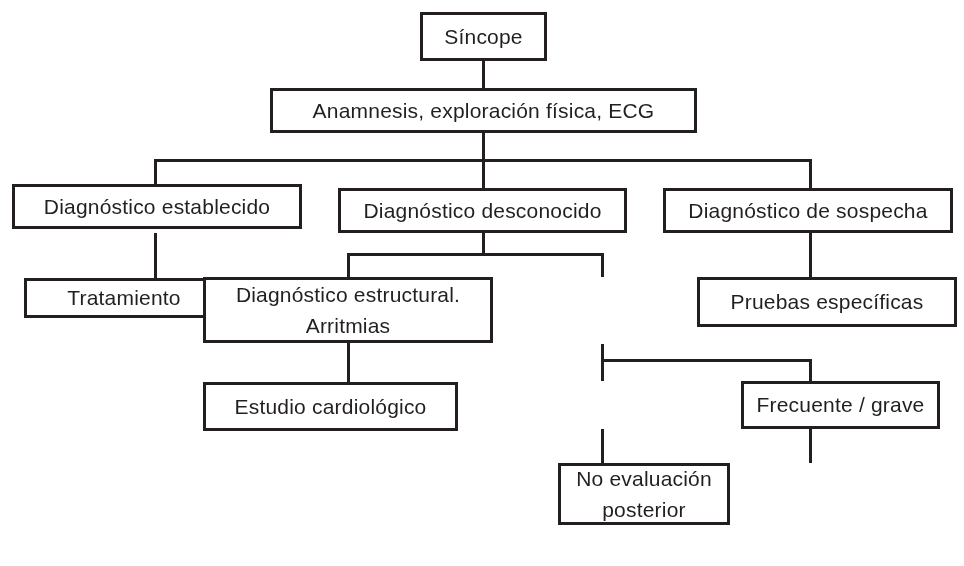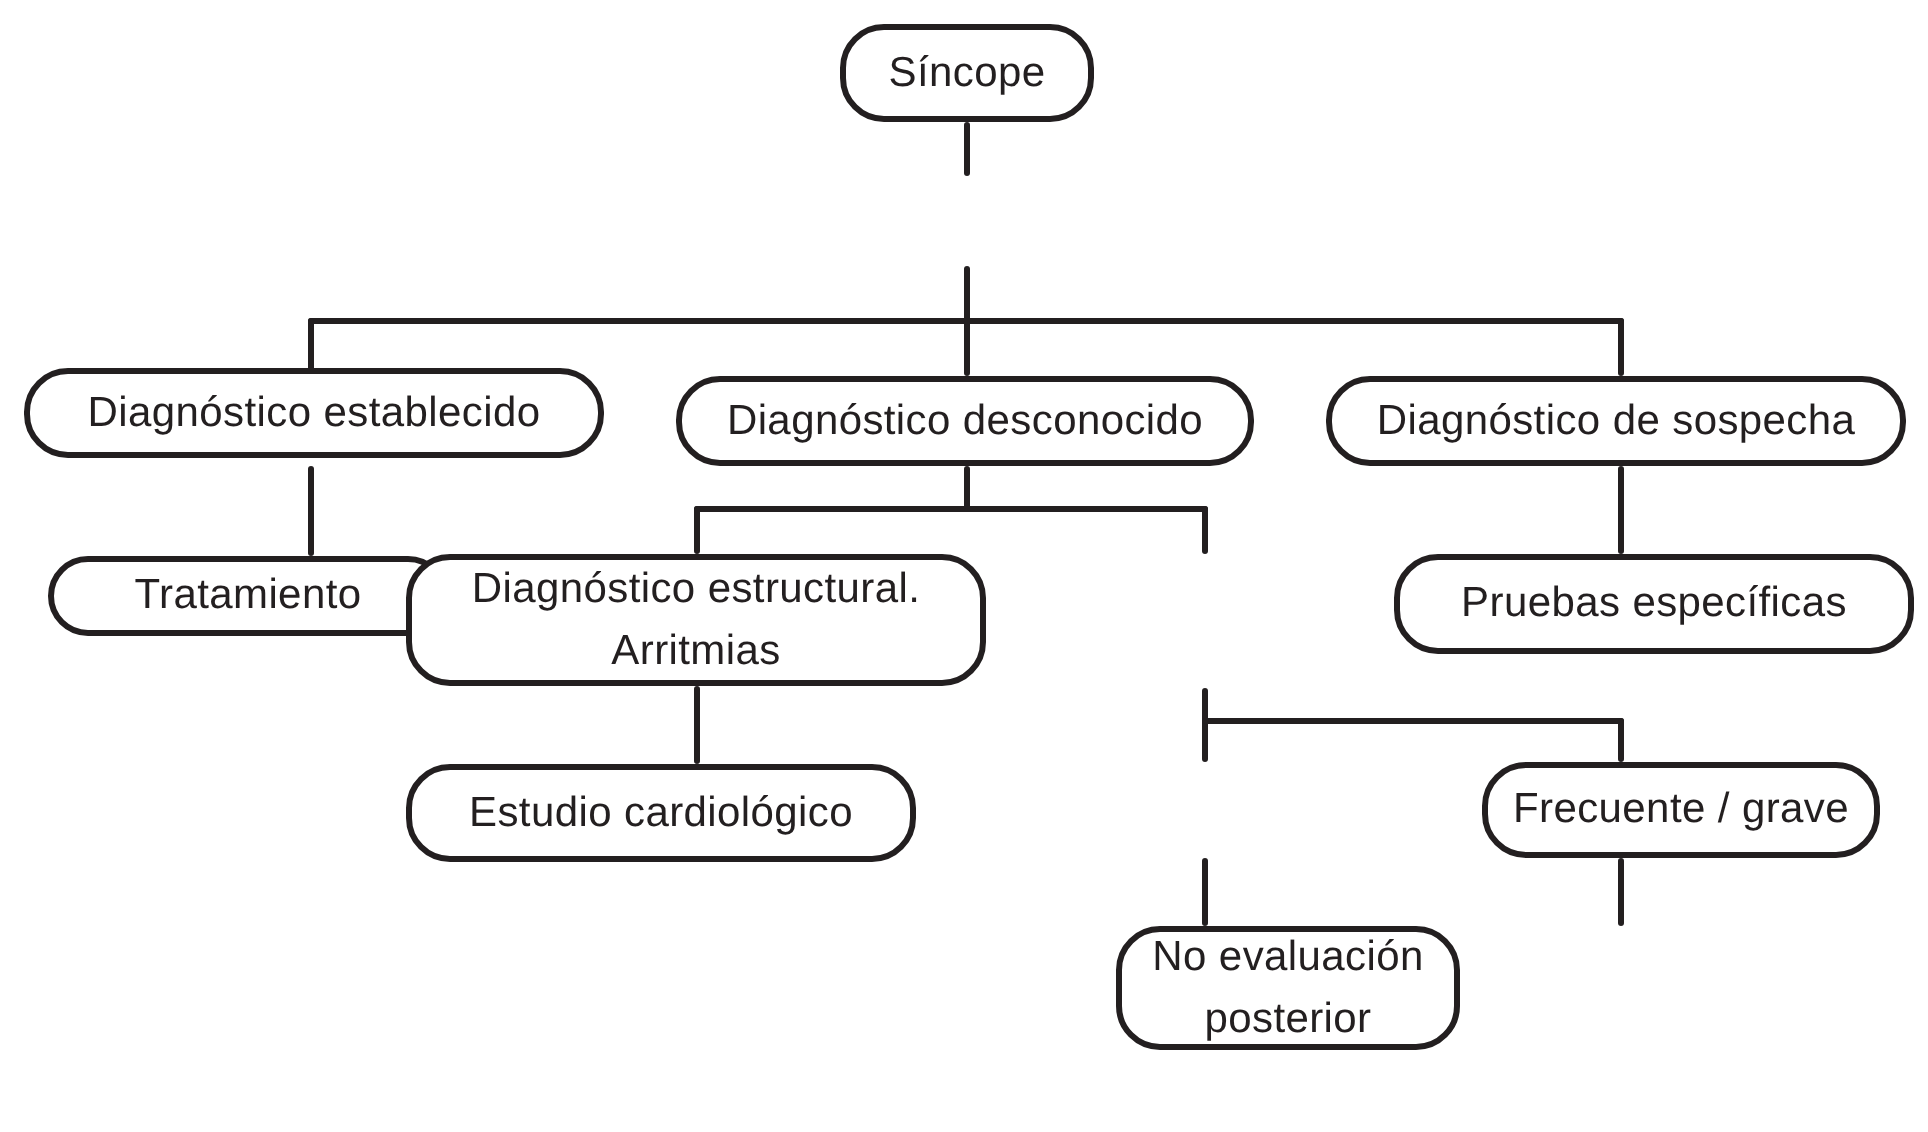"Síncope" * { border-radius: 22px -> none }
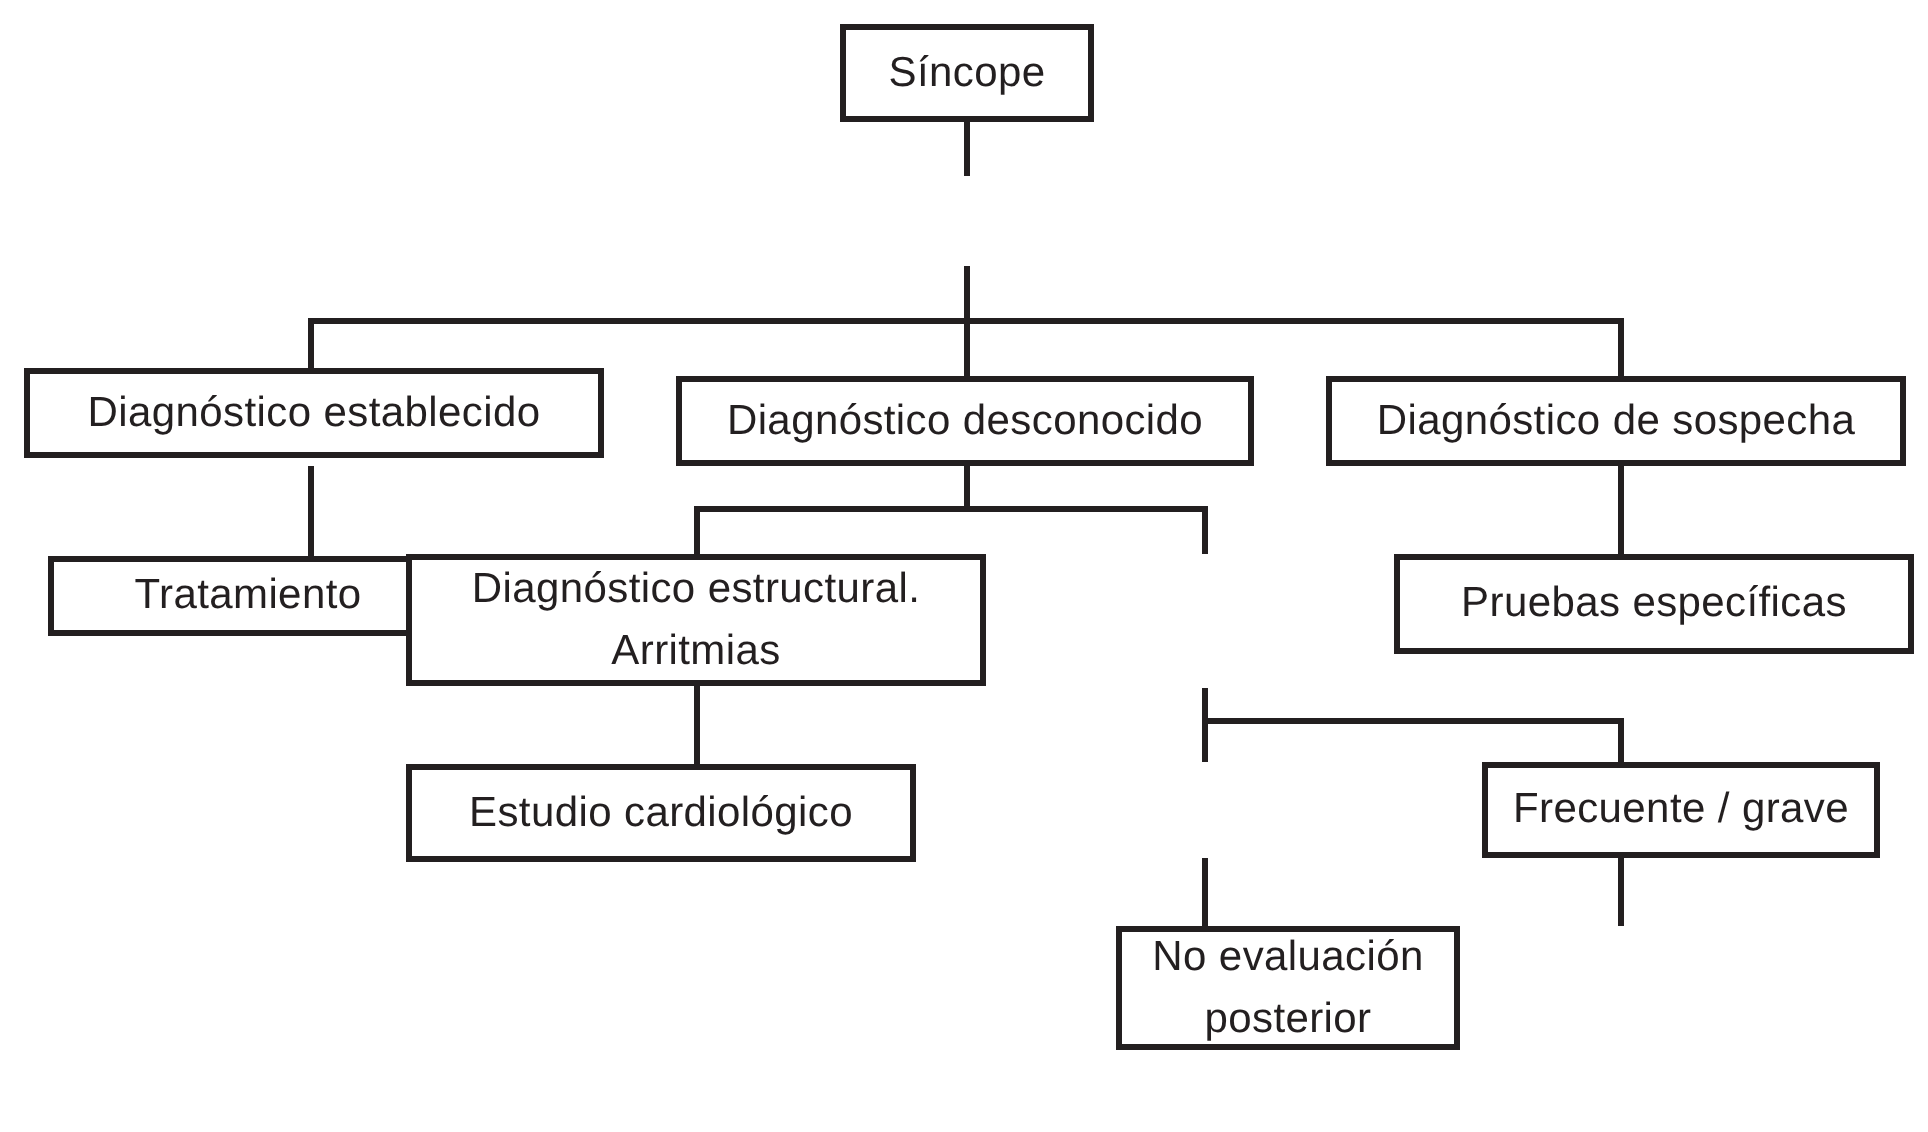"Anamnesis, exploración física, ECG" div.node { html: none -> <div> <span>Anamnesis, exploración física, ECG</span> </div> }
